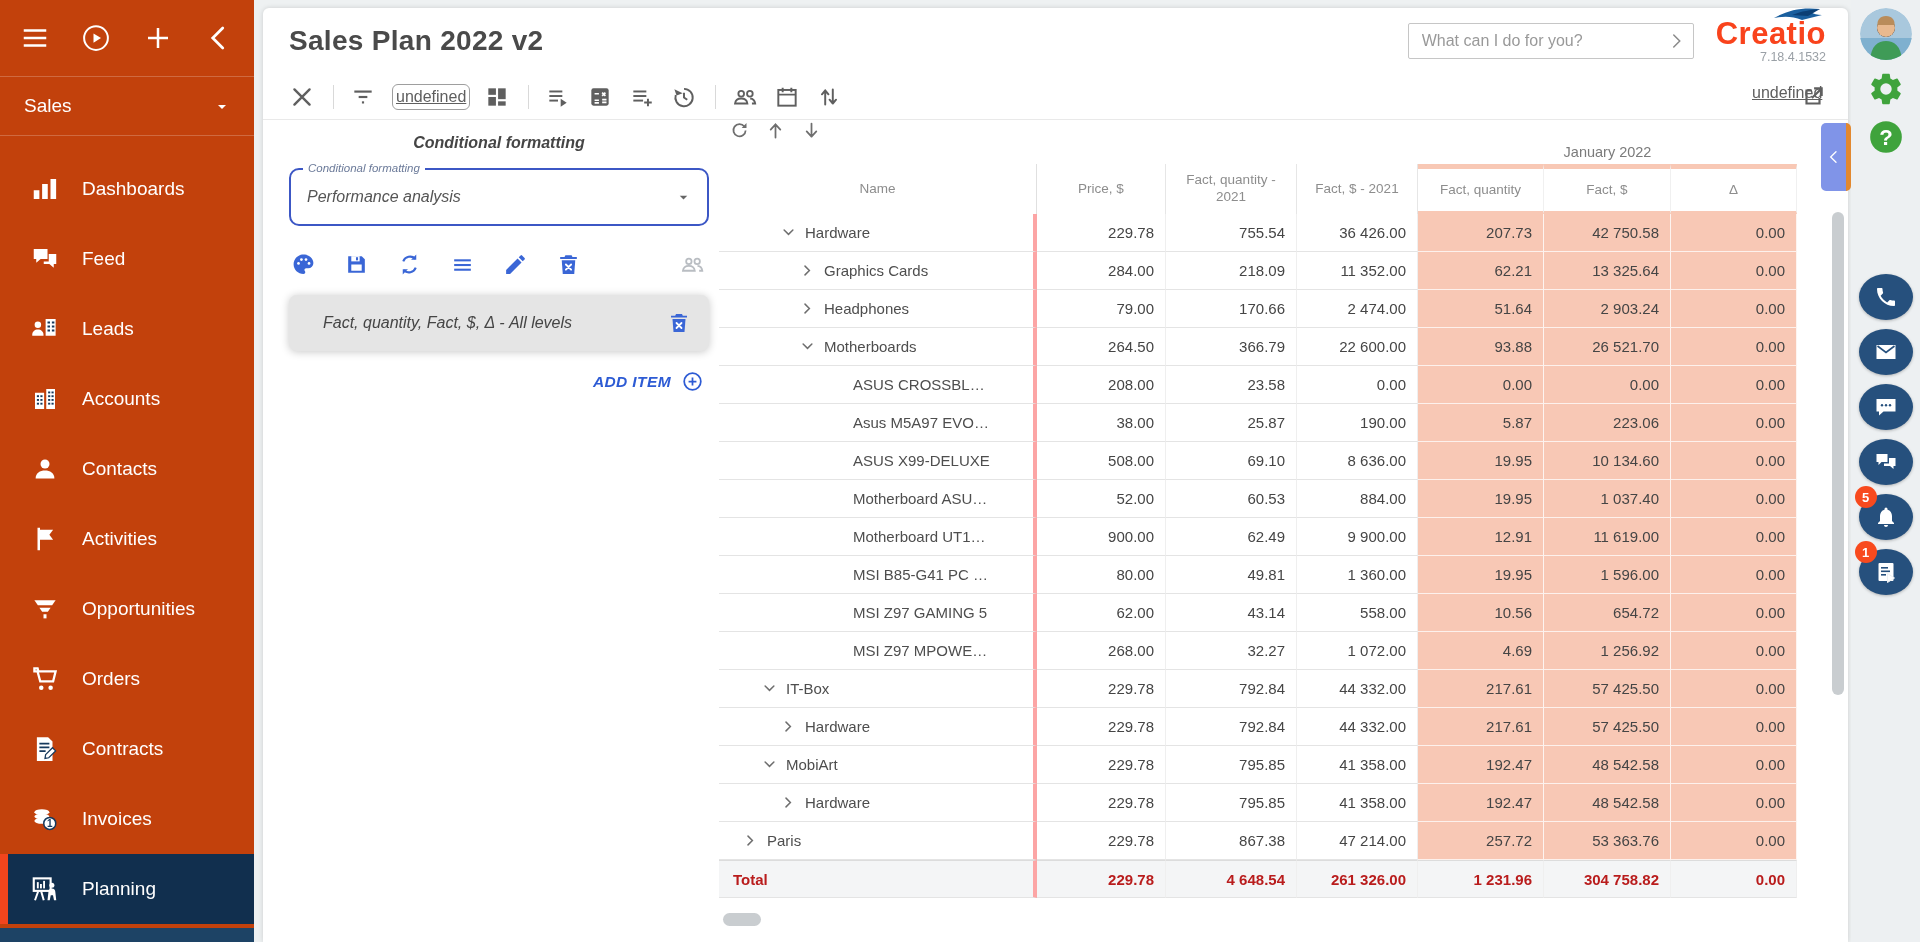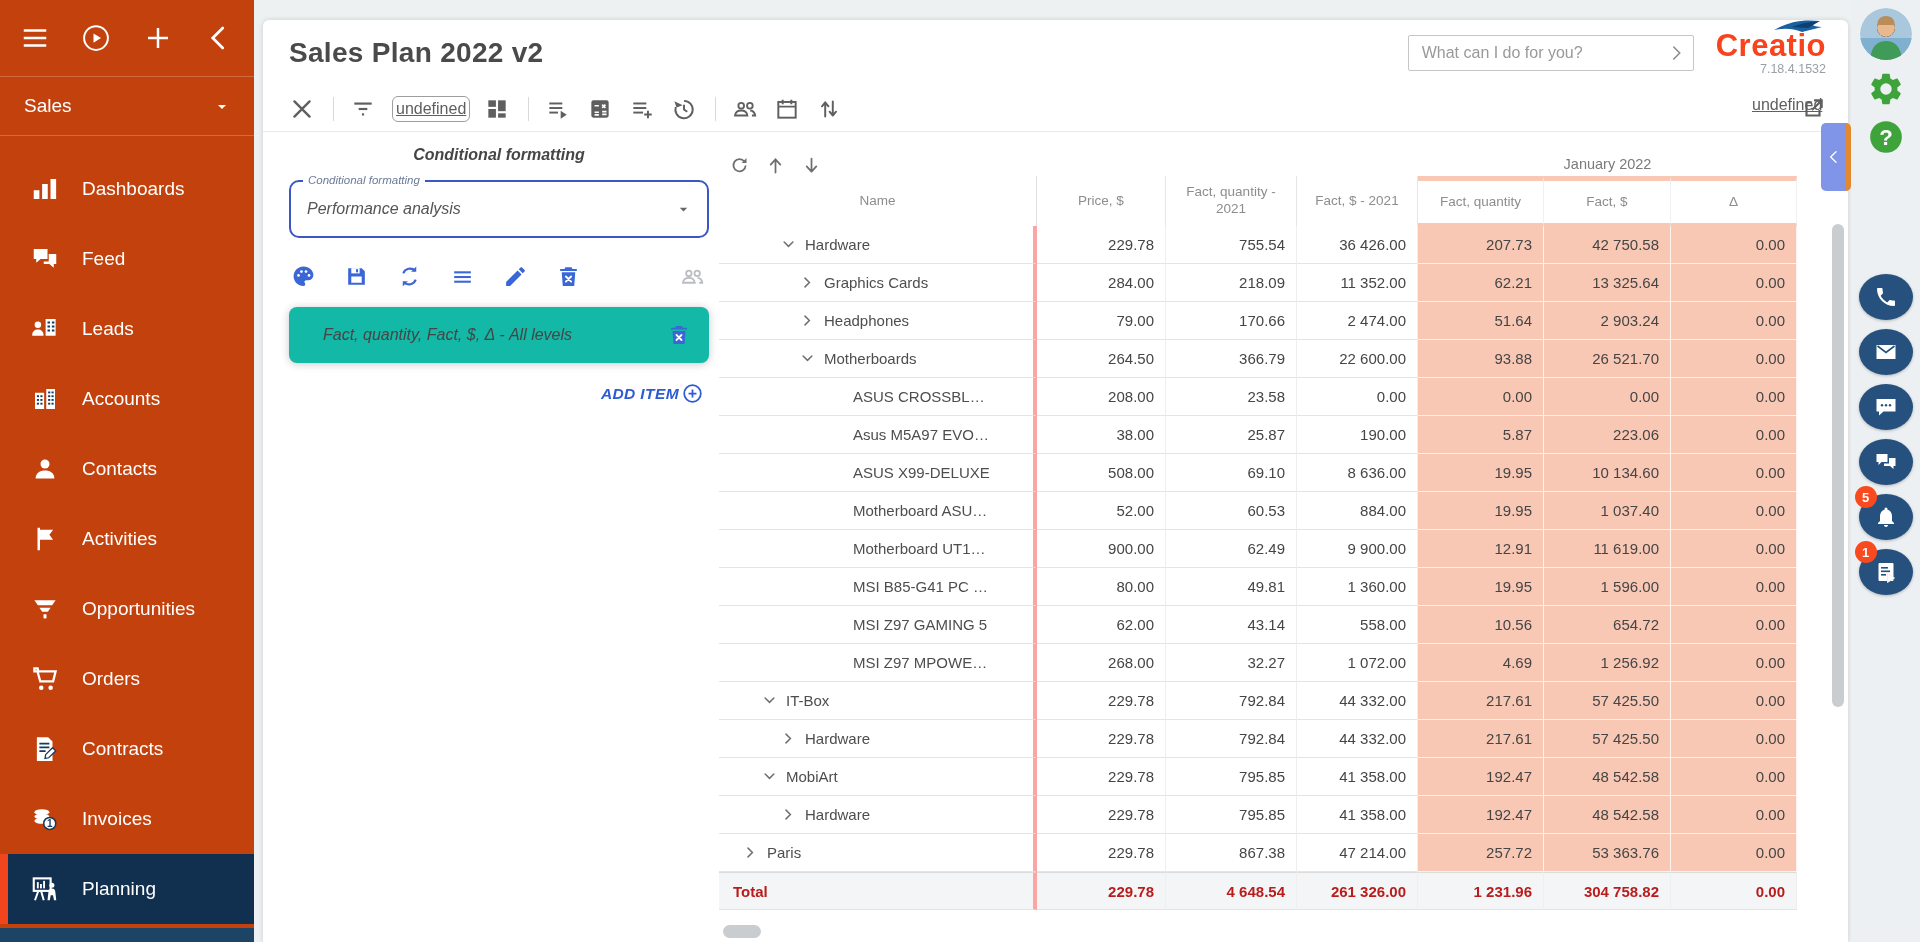"Sales Plan 2022 v2" .main-wrap { margin-top: 12px -> none }
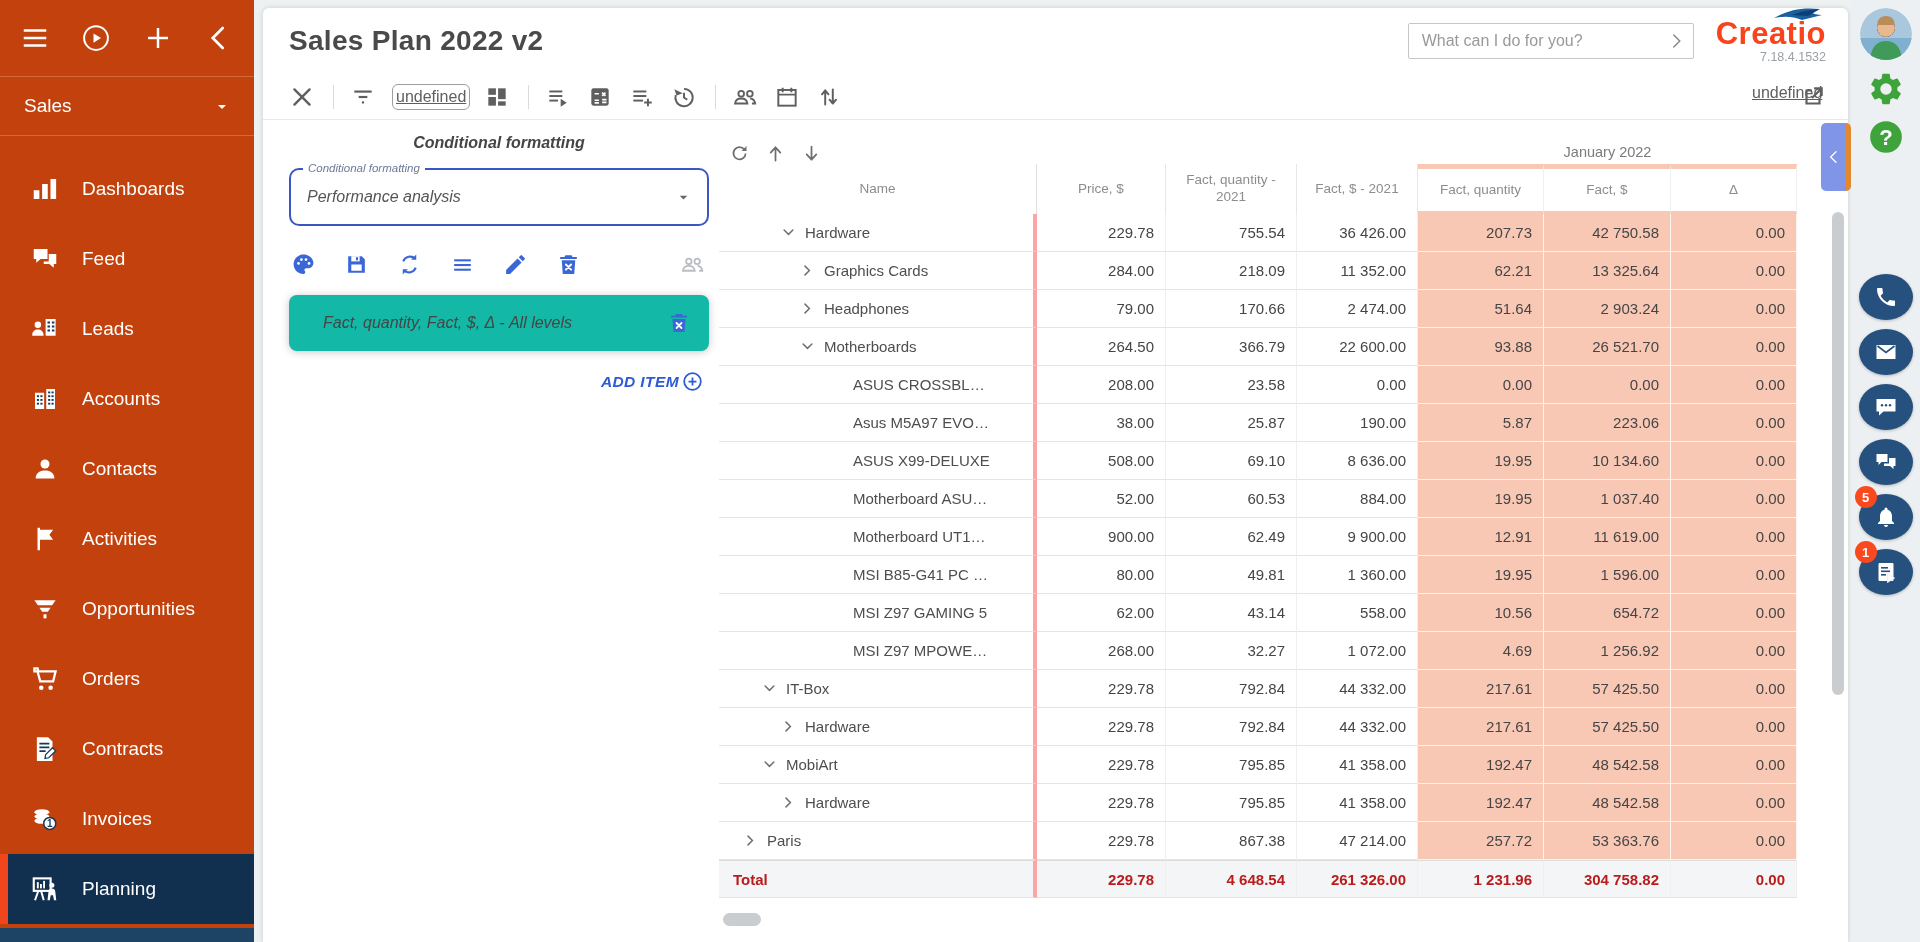"January 2022" .pv-top { align-items: flex-end -> flex-start }
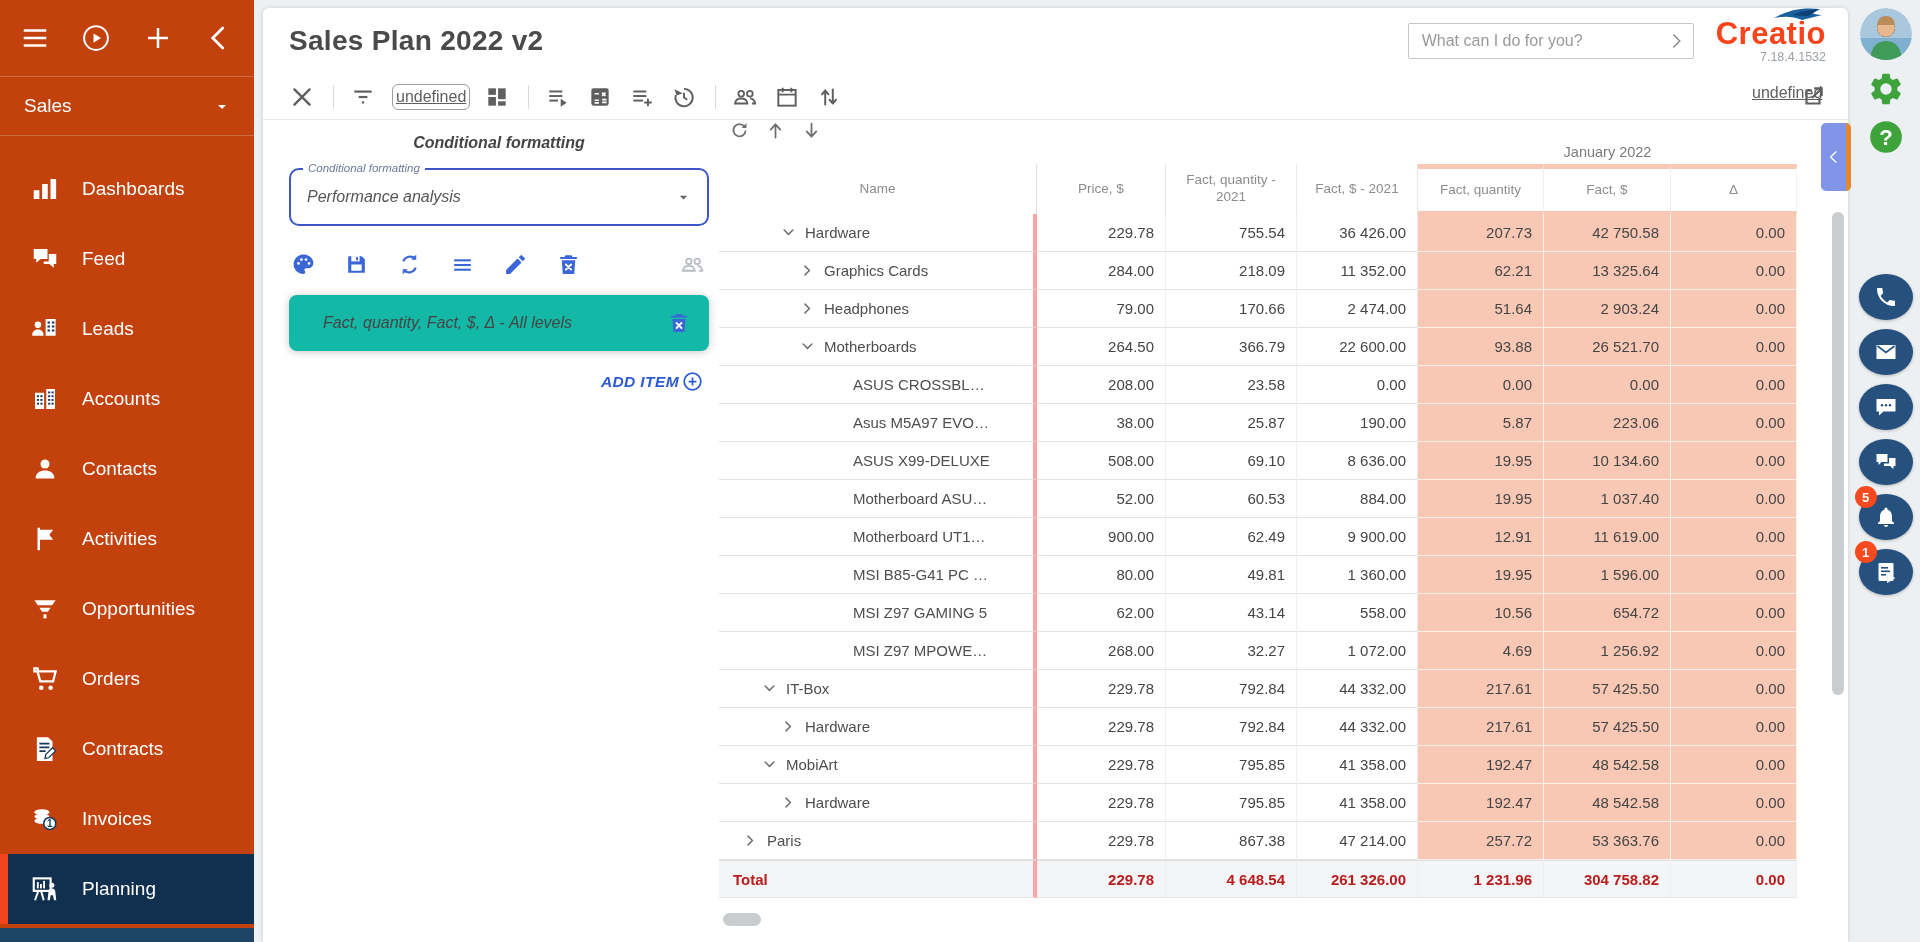"Fact, quantity, Fact, $, Δ" .cf-rule { background: #14b8a6 -> #e5e5e5 }
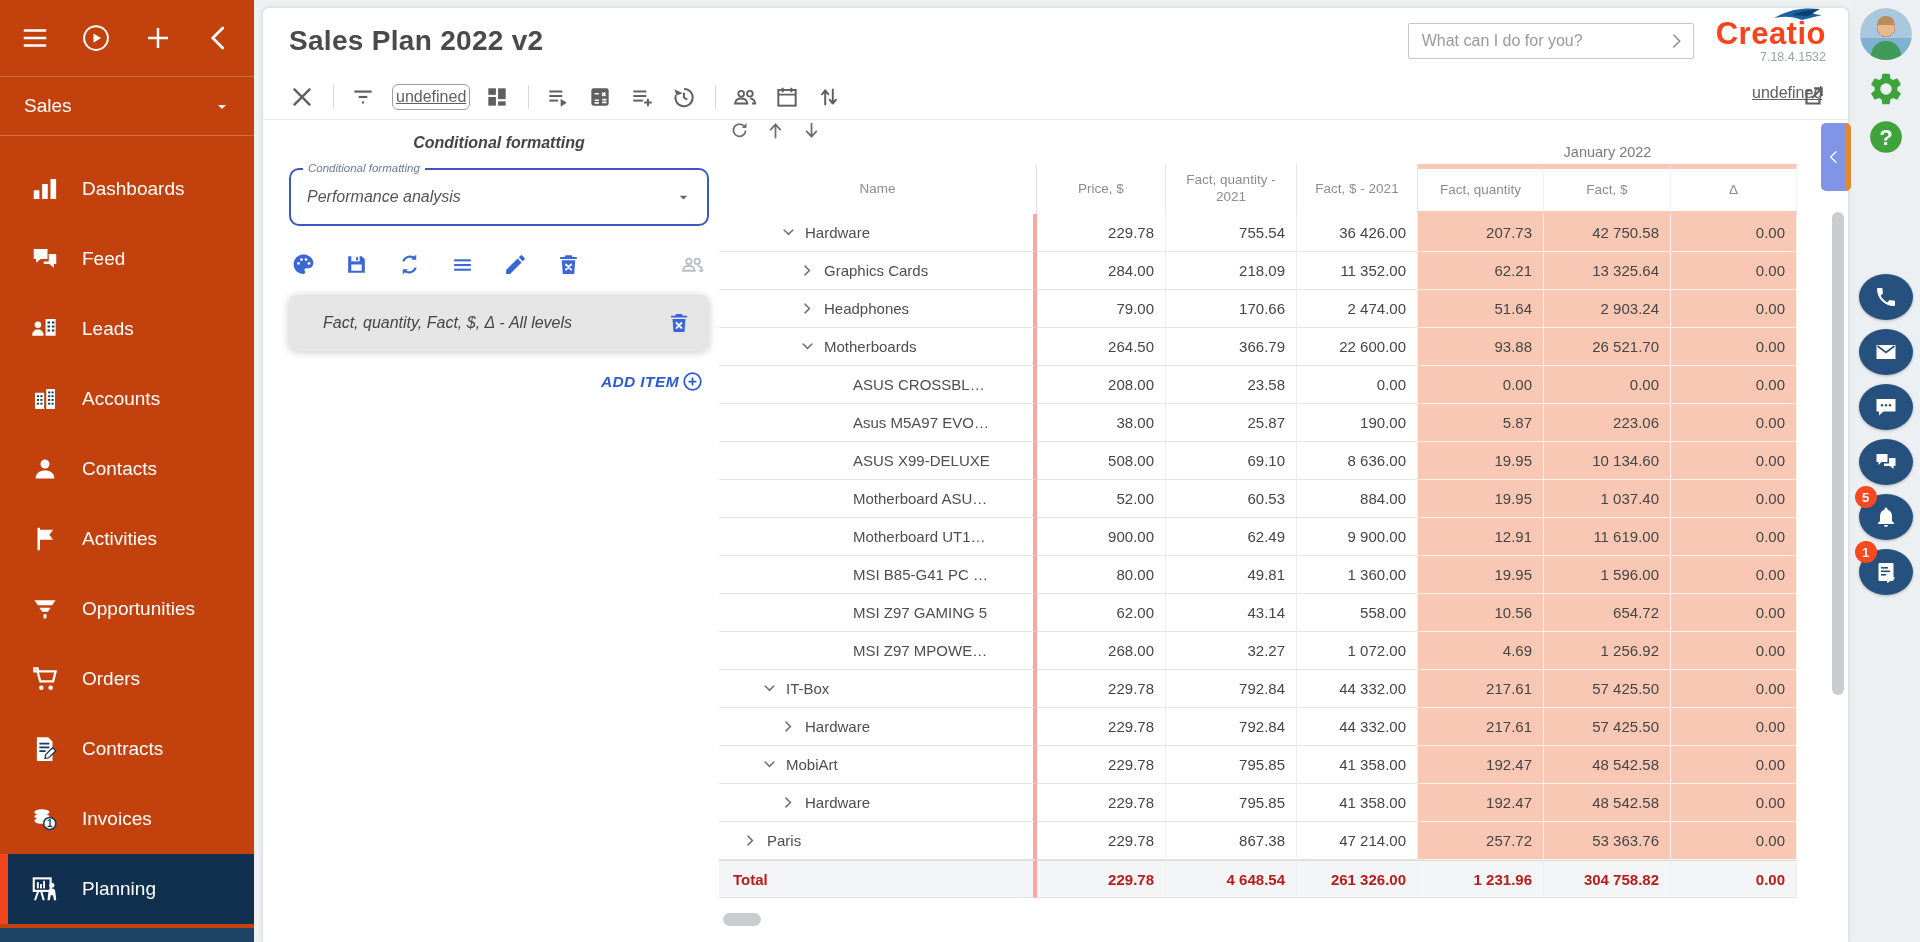"ADD ITEM" .cf-add { gap: 3px -> 11px }
